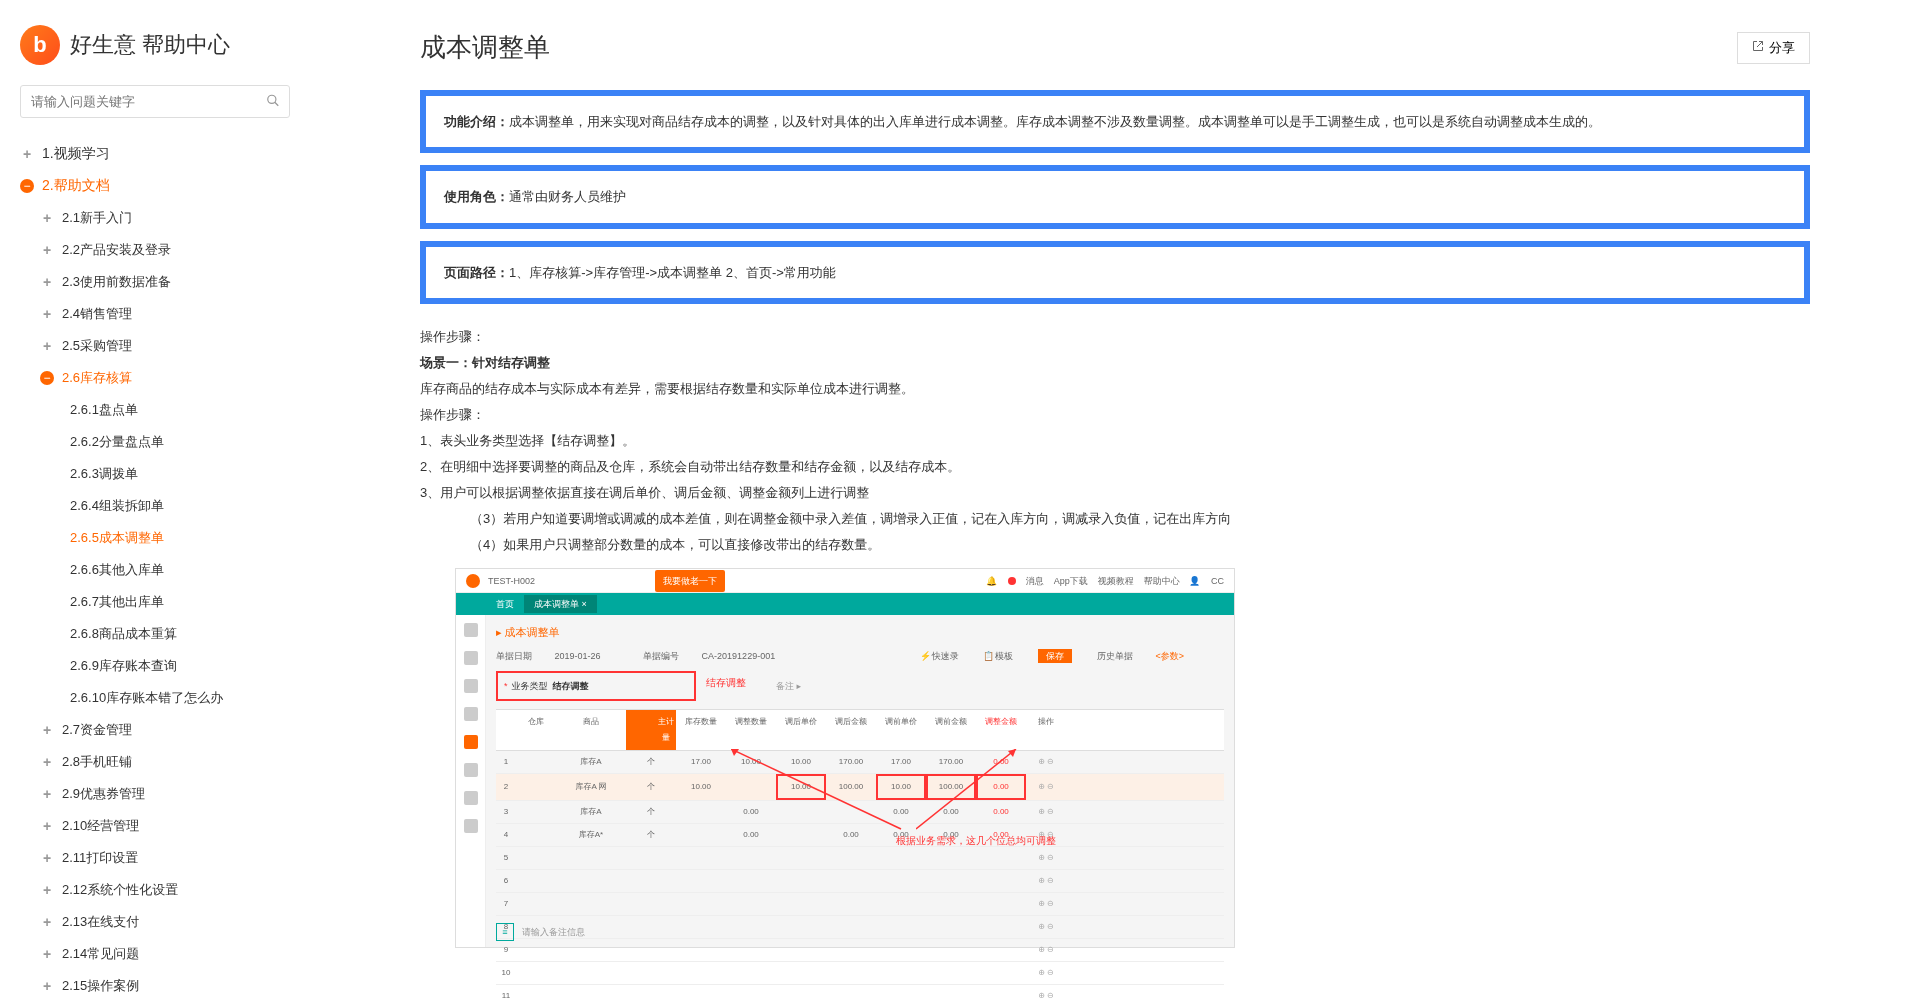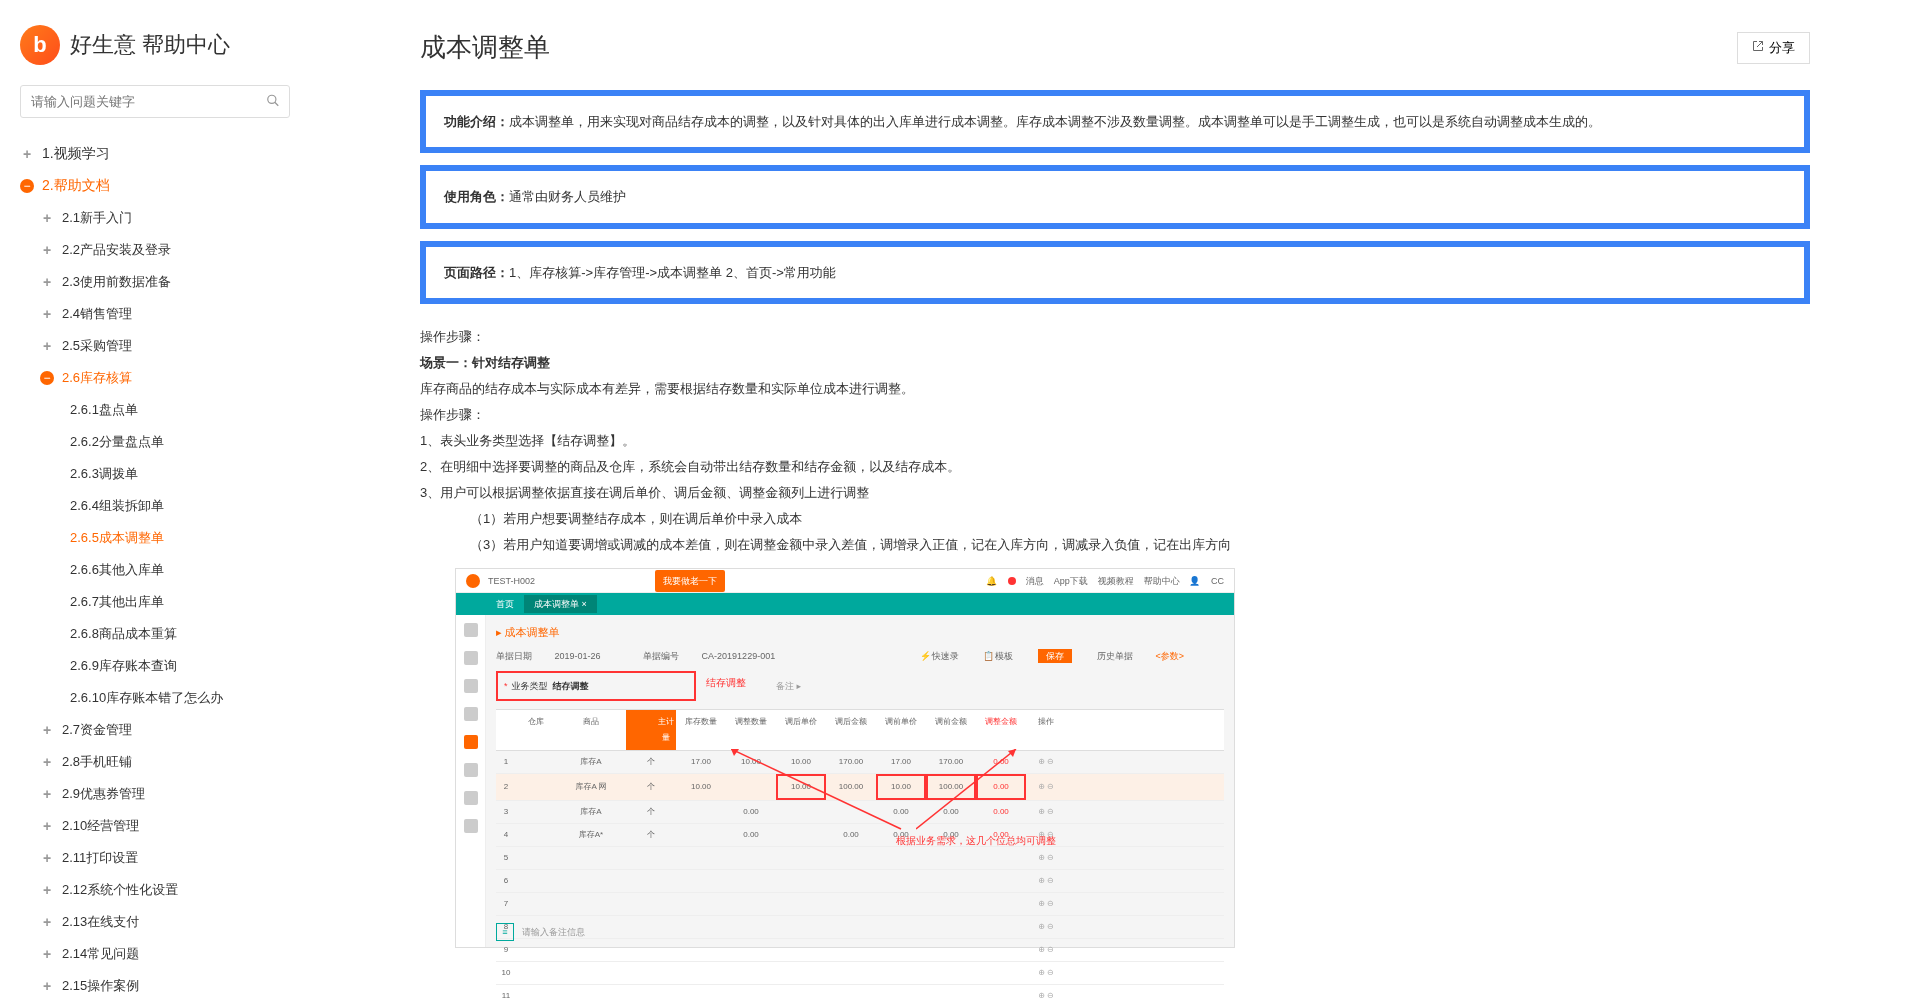"（1）若用户想要调整结存成本，则在调后单价中录入成本" p.indent2 { html: <p>（1）若用户想要调整结存成本，则在调后单价中录入成本</p> -> none }
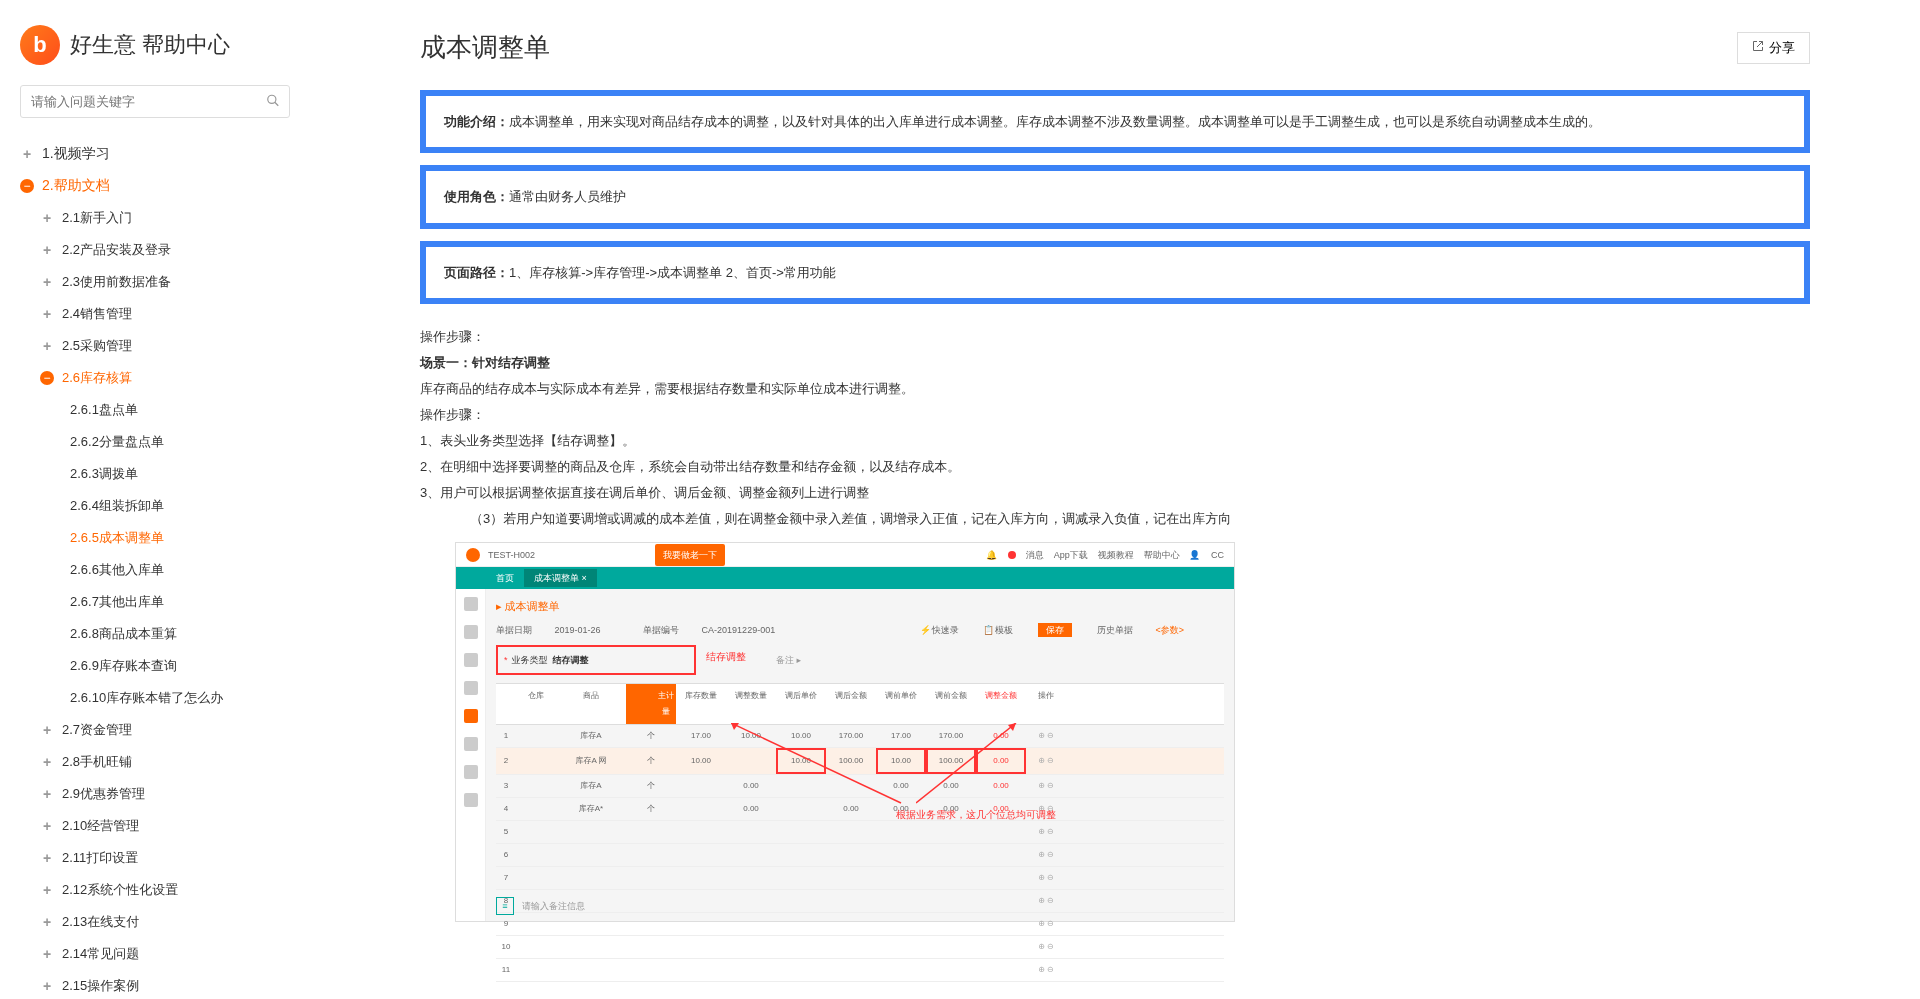"（4）如果用户只调整部分数量的成本，可以直接修改带出的结存数量。" p.indent2 { html: none -> <p>（4）如果用户只调整部分数量的成本，可以直接修改带出的结存数量。</p> }
